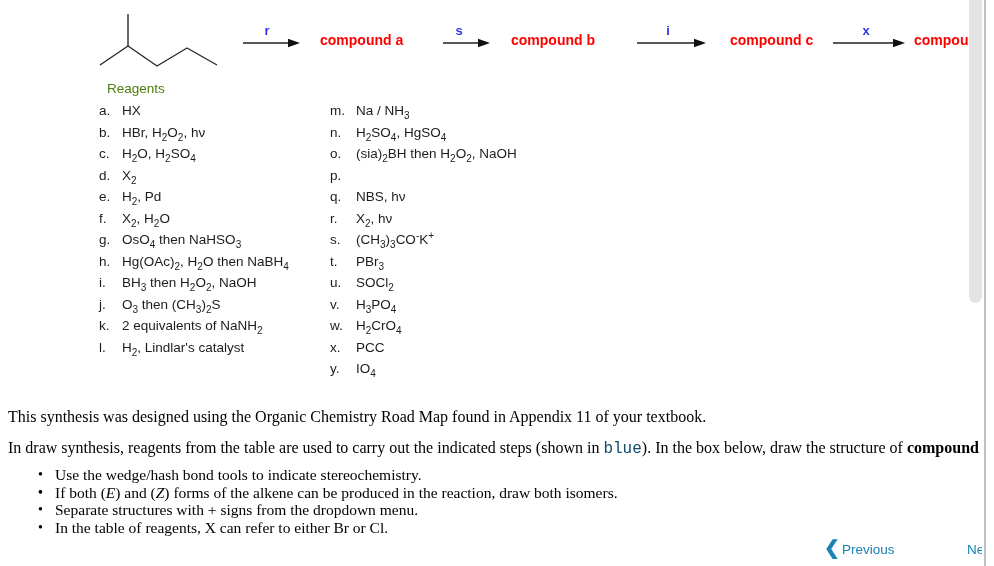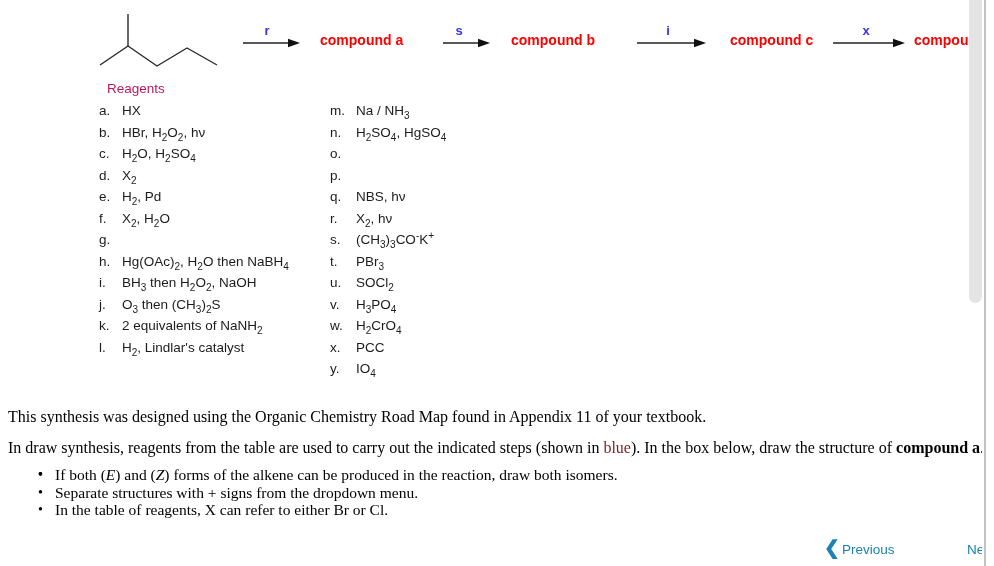"Reagents" .reagents-title { color: #be185d -> #4d7c0f }
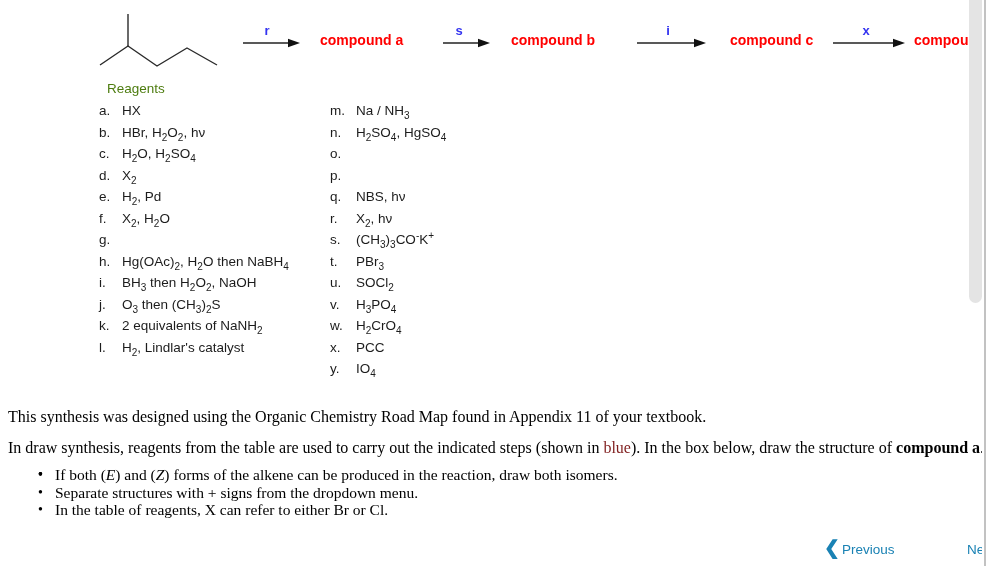"(sia)2BH then H2O2, NaOH" span.rtext { html: none -> <span>(sia)<sub>2</sub>BH then H<sub>2</sub>O<sub>2</sub>, NaOH</span> }
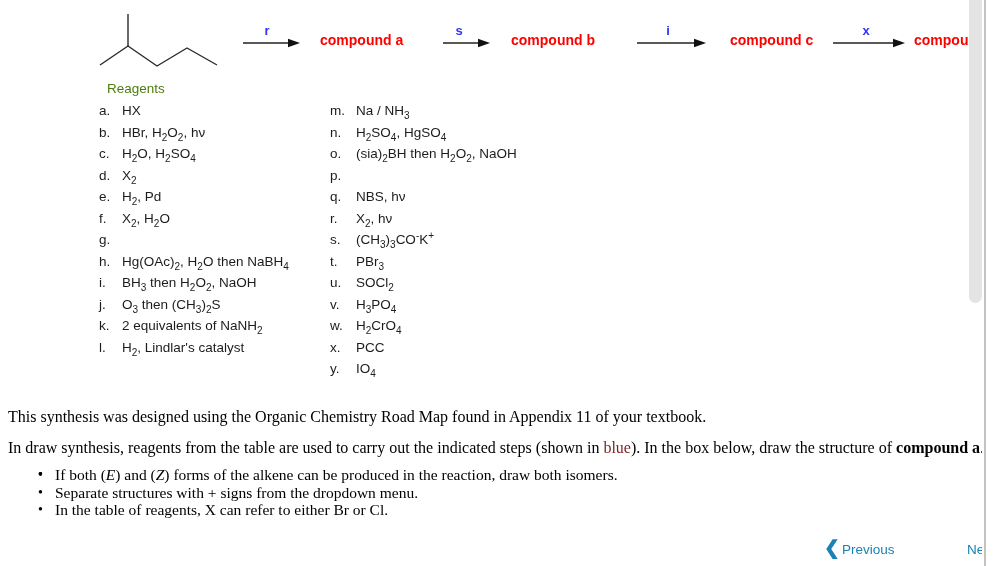"OsO4 then NaHSO3" span.rtext { html: none -> <span>OsO<sub>4</sub> then NaHSO<sub>3</sub></span> }
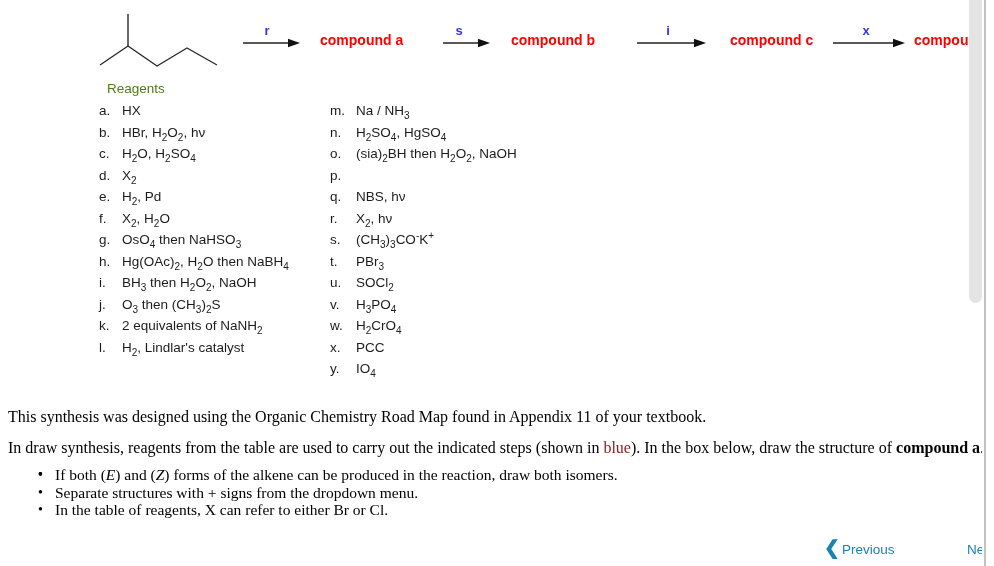"blue" span { color: #7f1d1d -> #0c4a6e; font-family: none -> Liberation Mono, monospace }
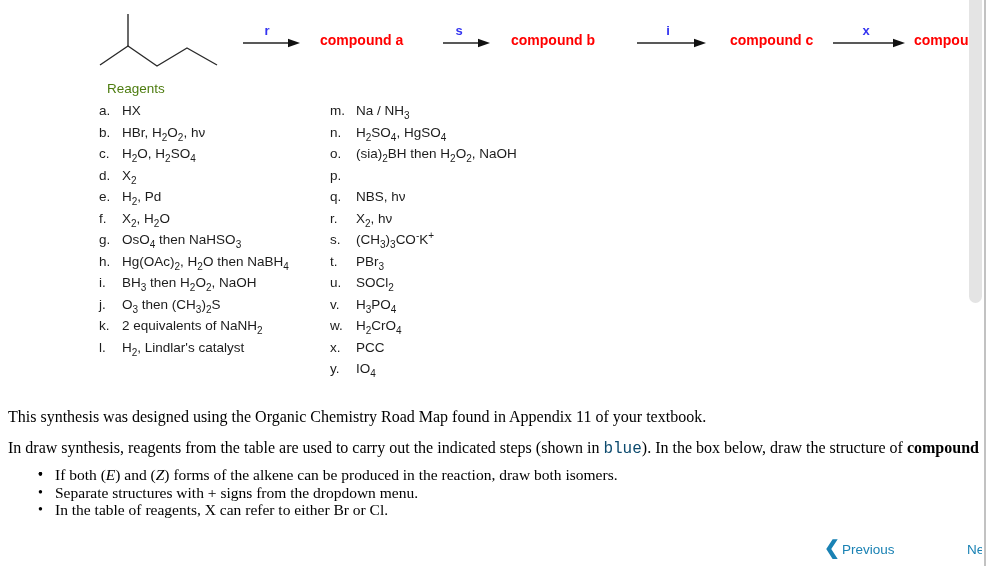"Use the wedge/hash bond tools" span { html: none -> <span><span>Use the wedge/hash bond tools to indicate stereochemistry.</span></span> }
